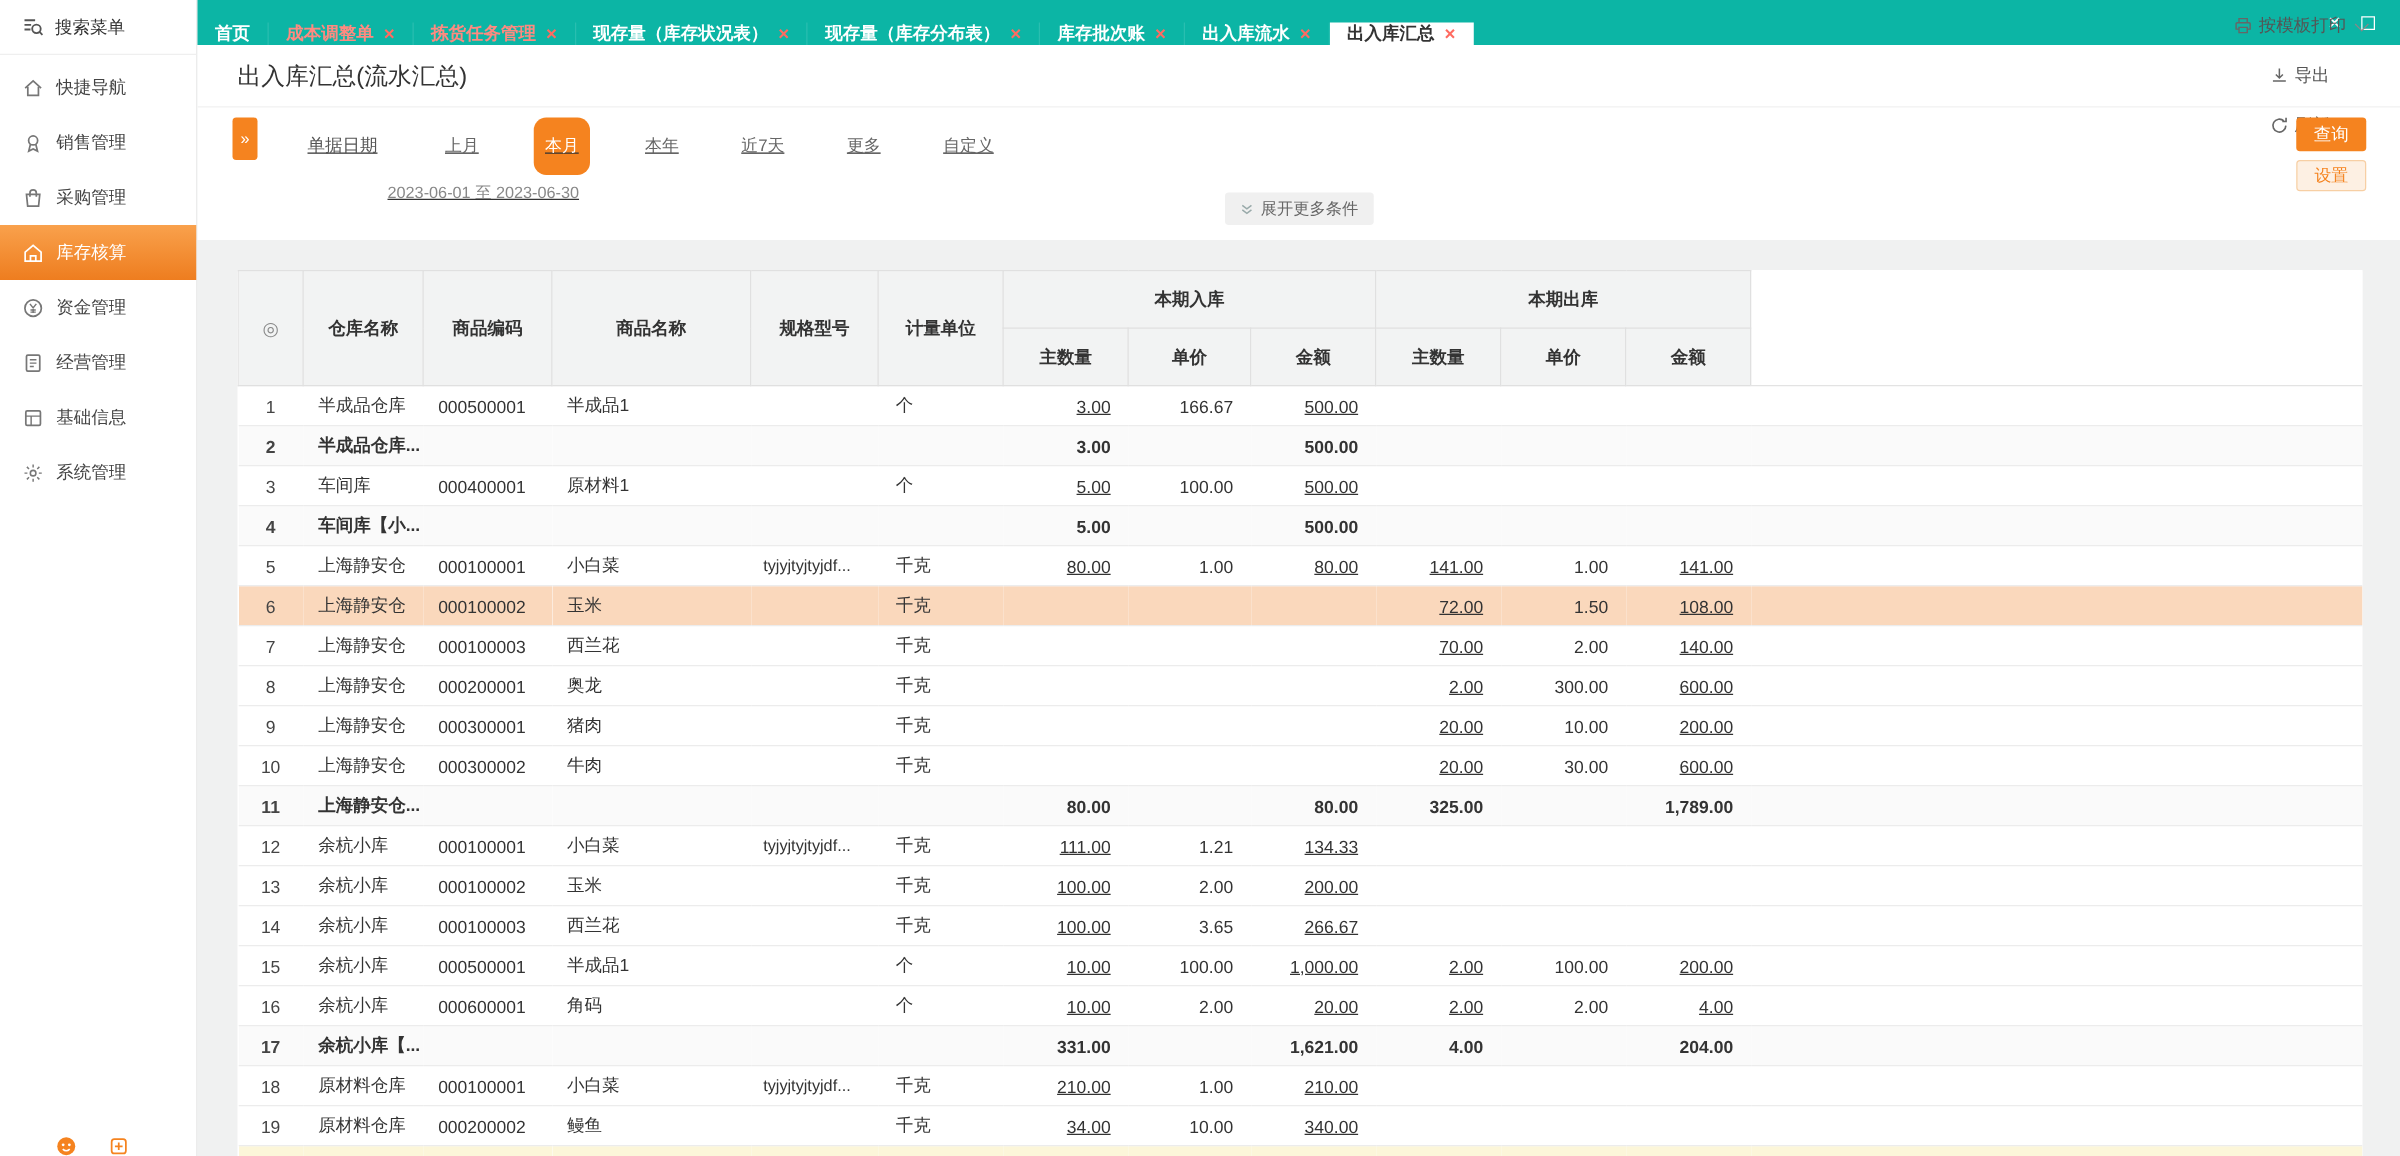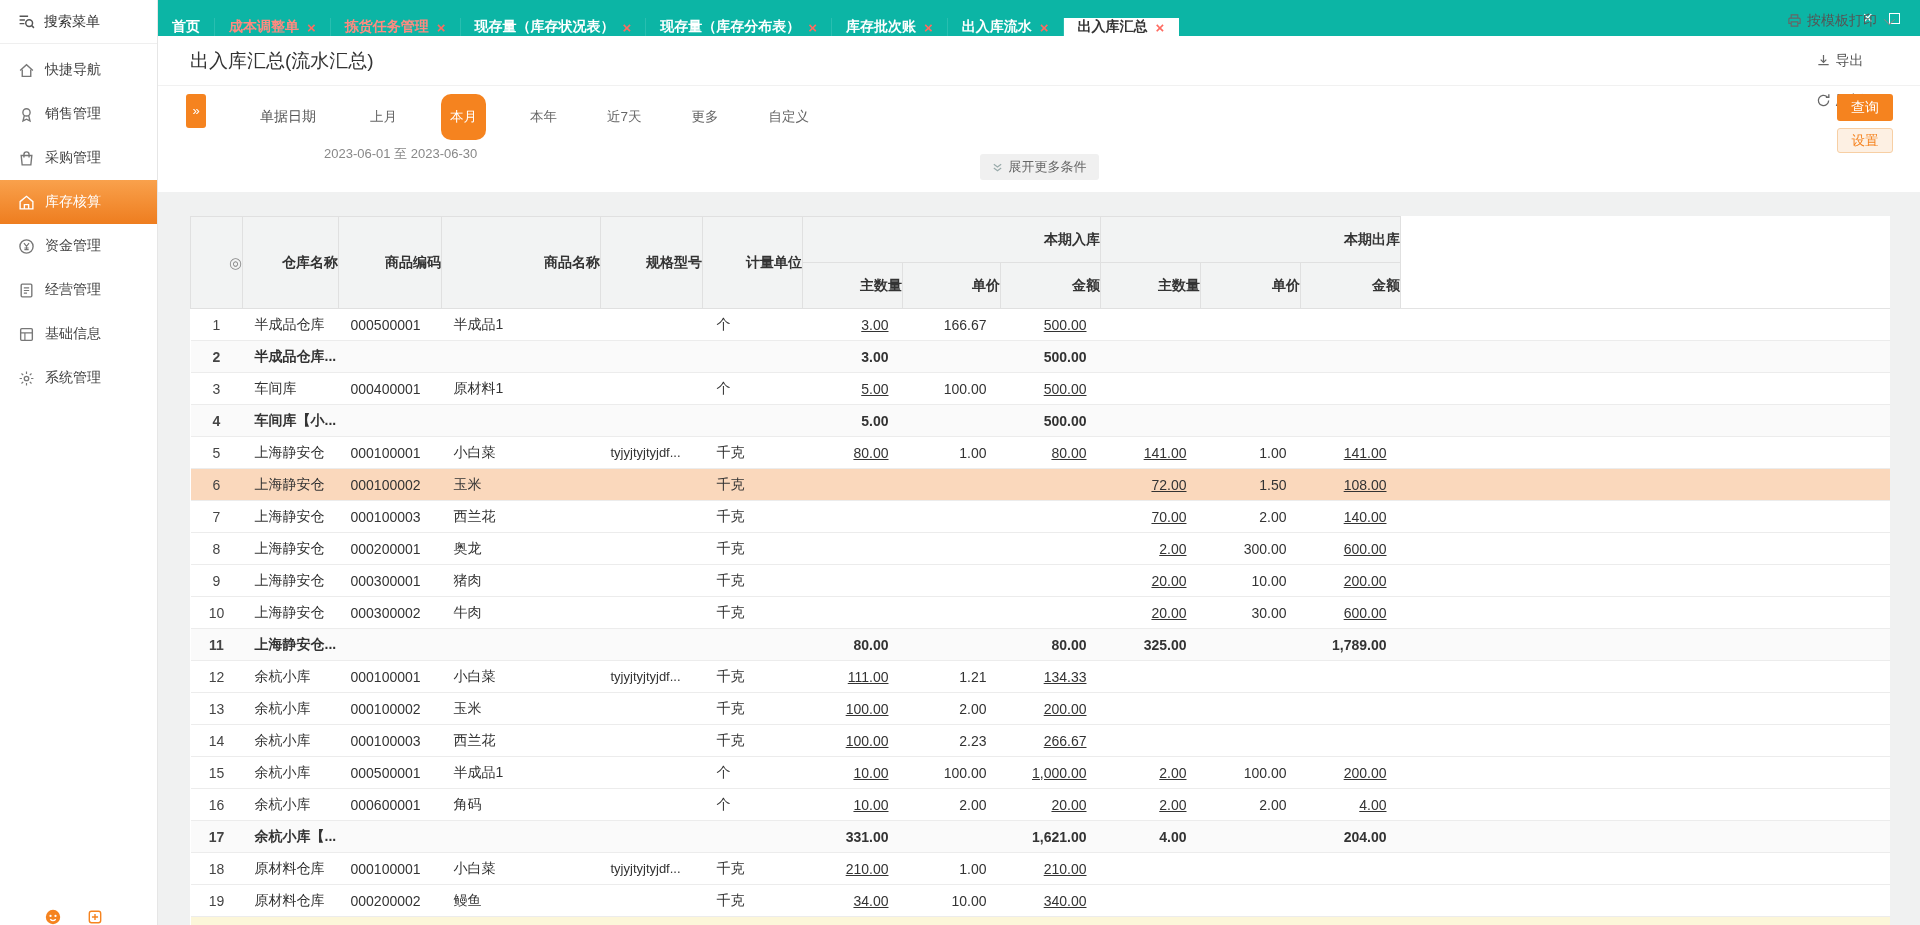"单据日期" .f-date { left: 102px -> 88px; text-decoration: none -> underline }
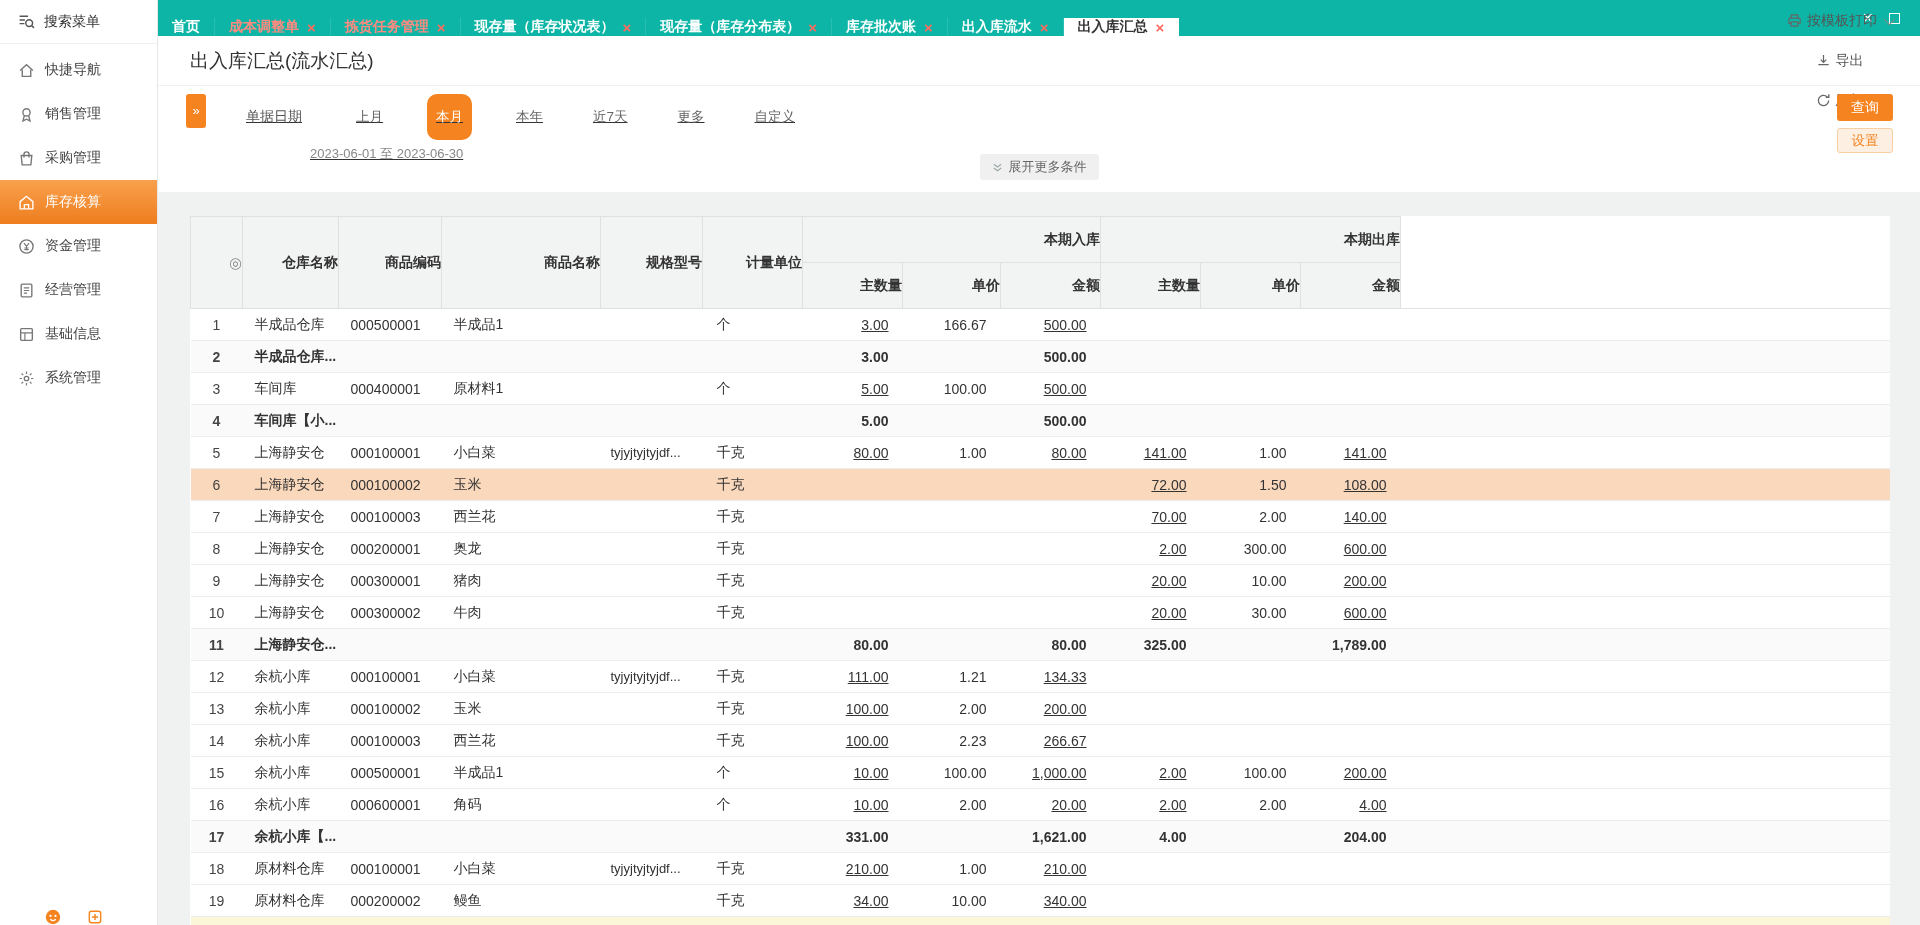"本期入库" thead th { text-align: right -> center }
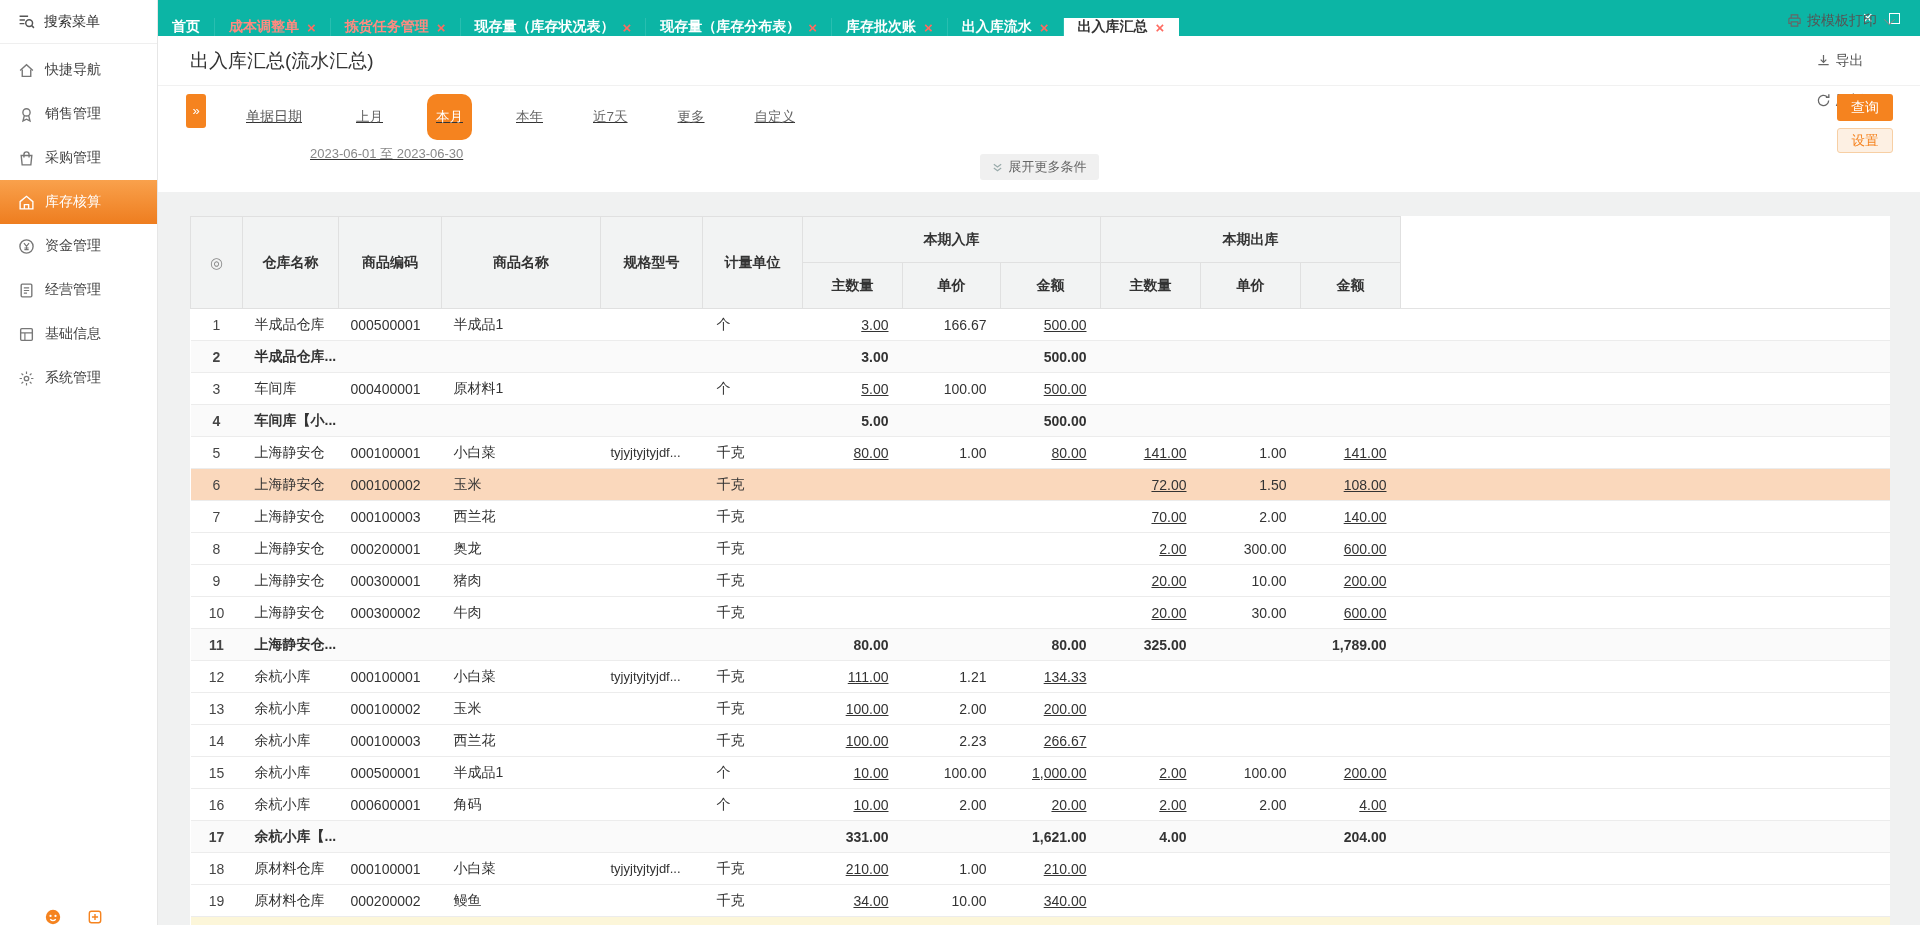"2.23" td.num { text: 2.23 -> 3.65 }
